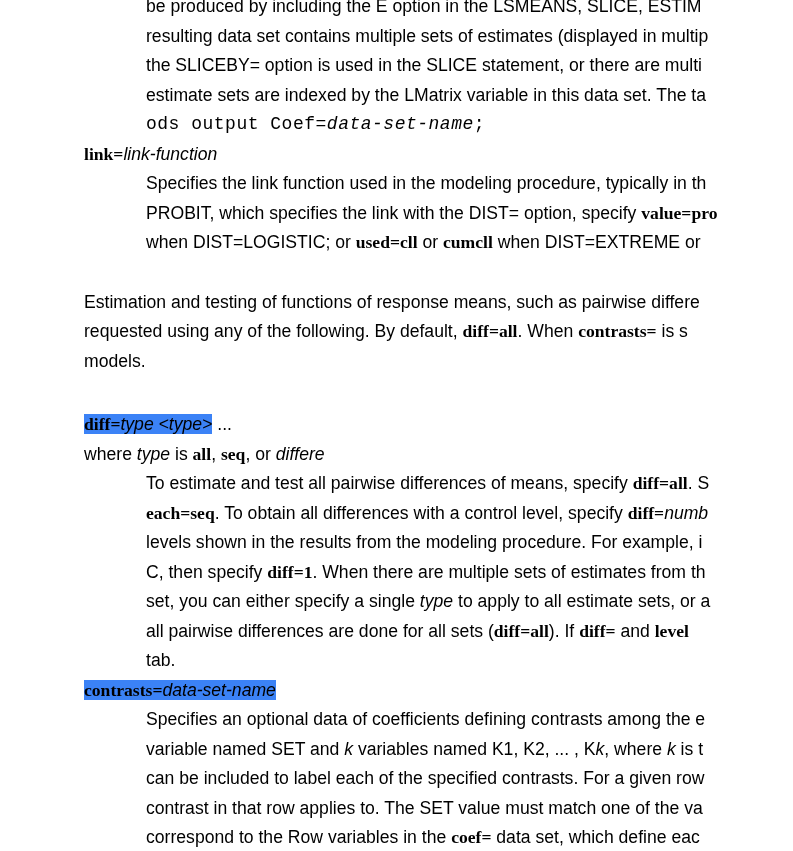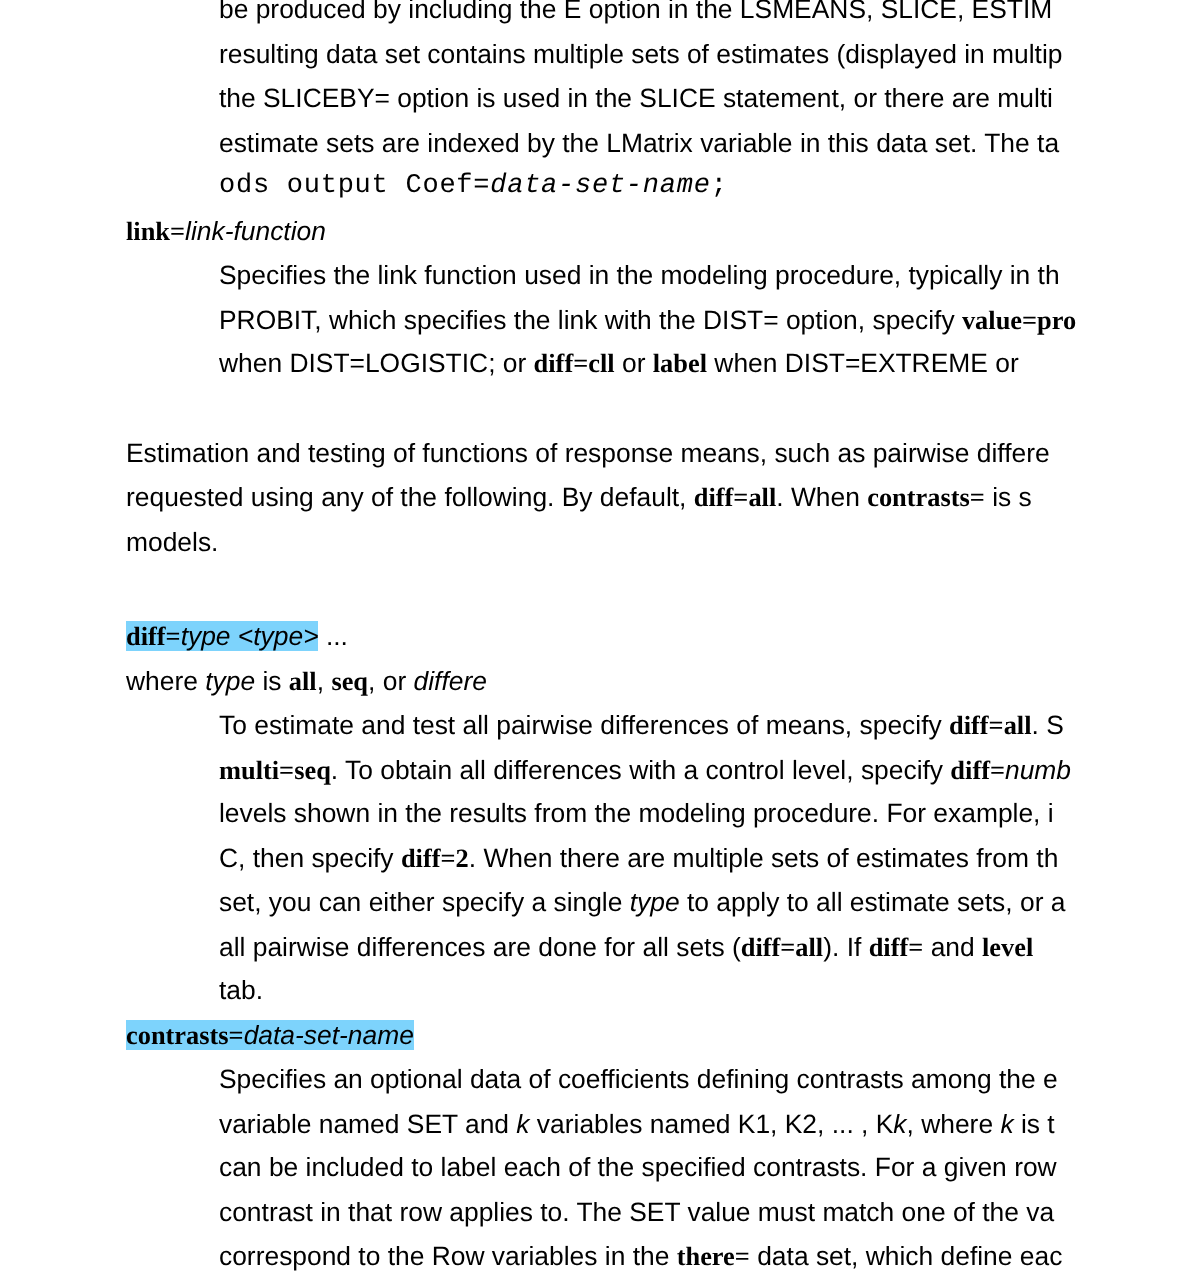"diff=cll" b { text: diff -> used }
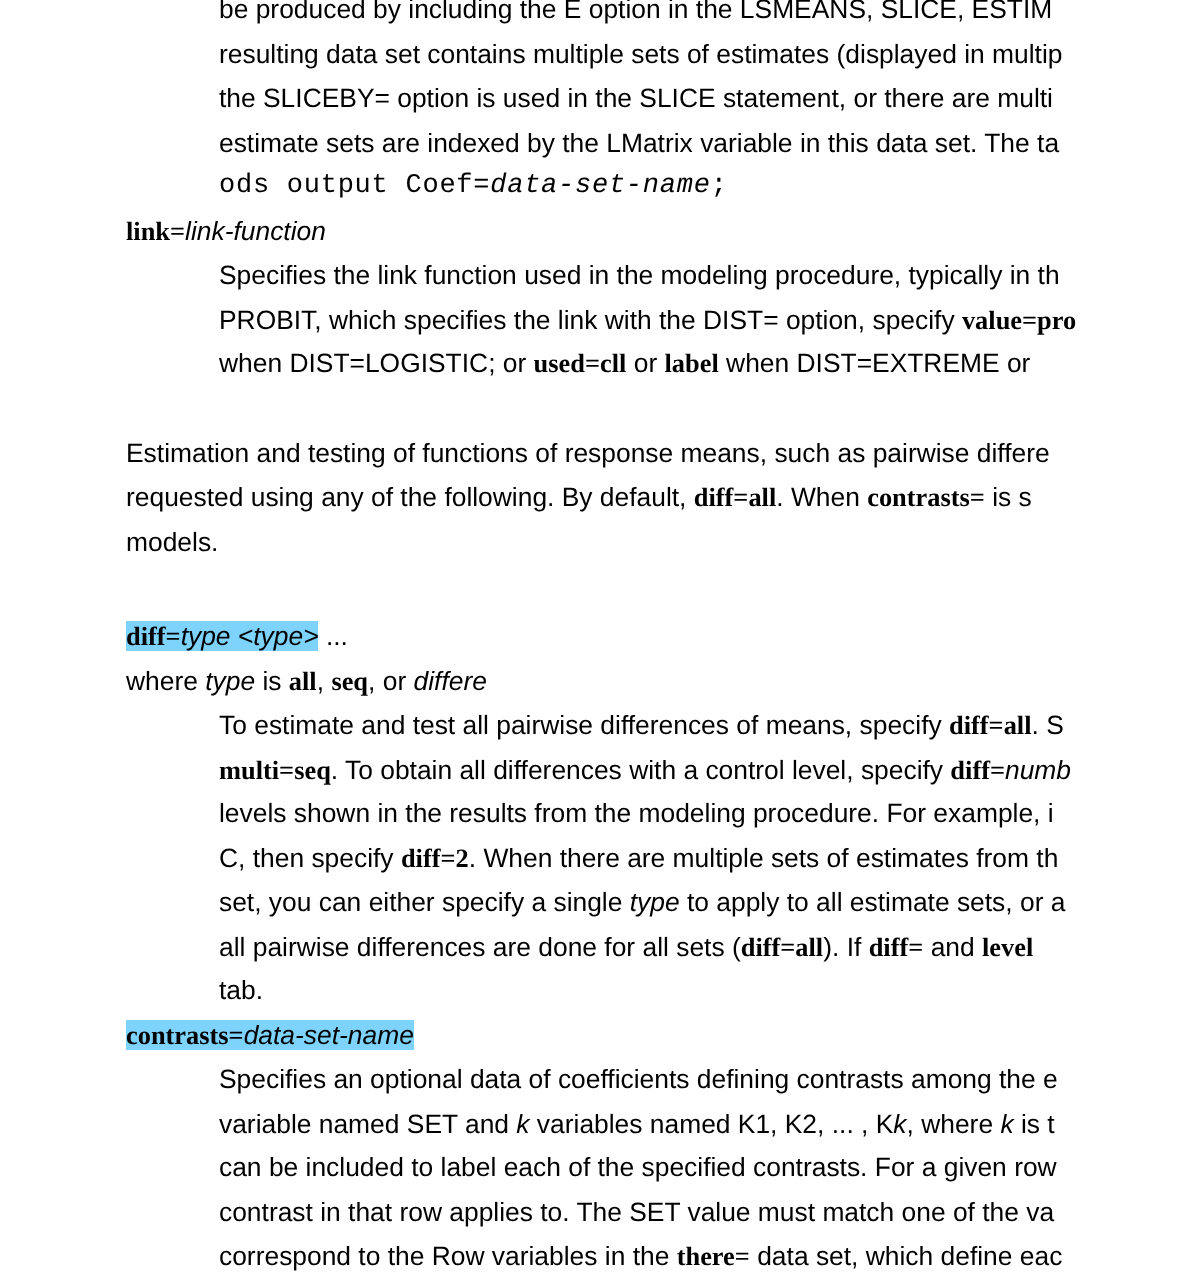"label" b { text: label -> cumcll }
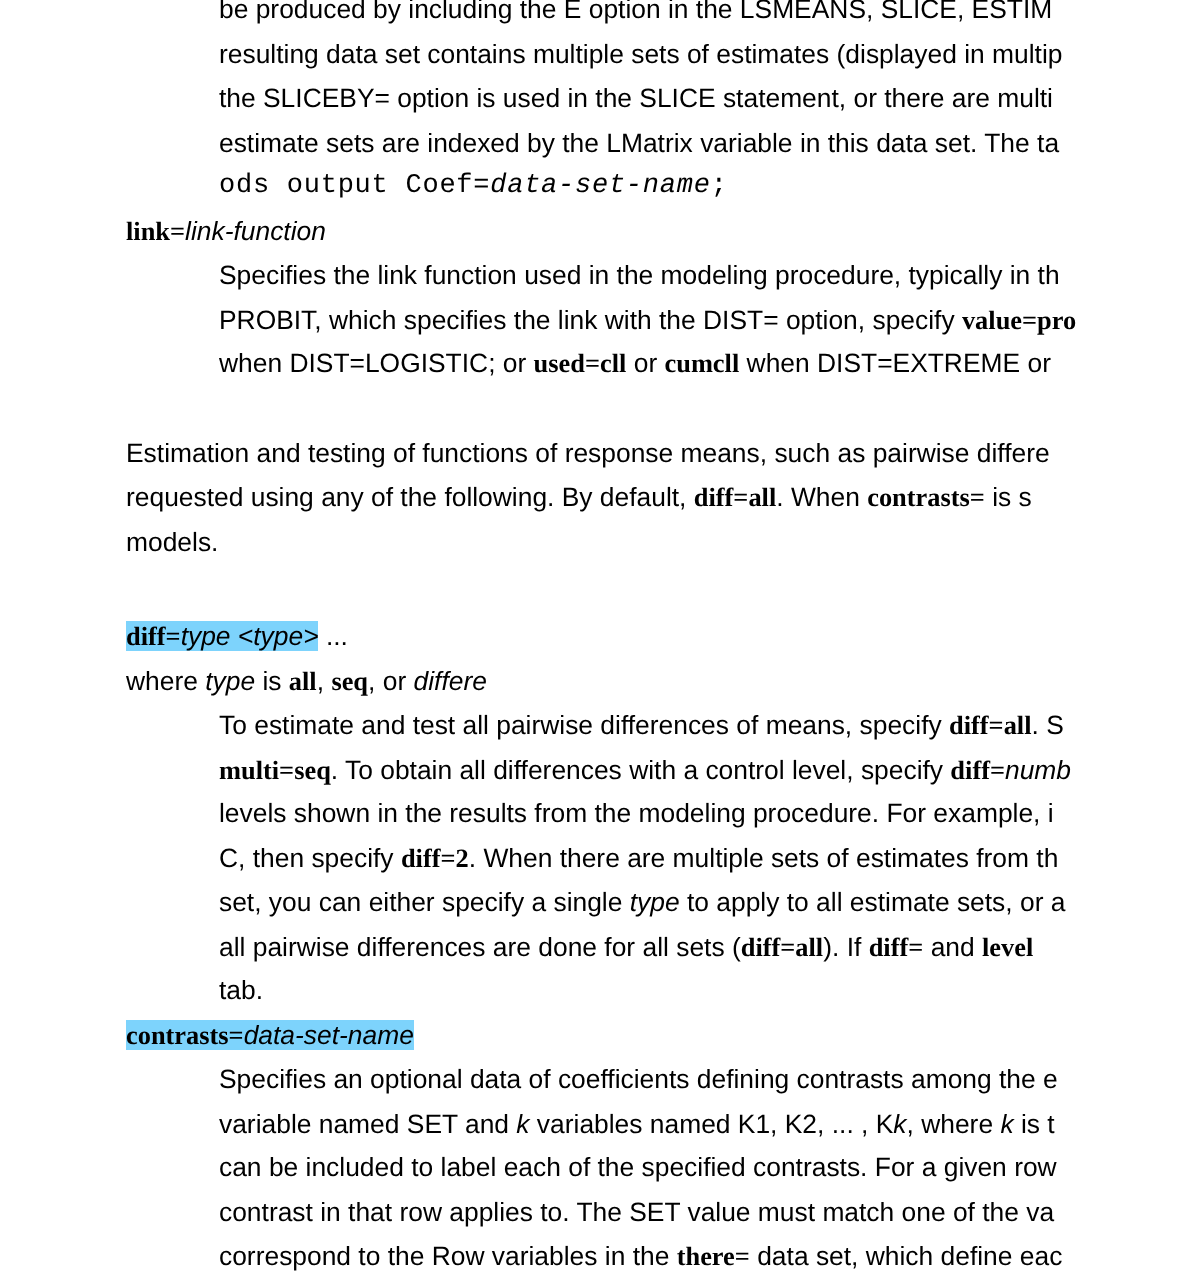"diff=type <type>" .hl { background: #7dd3fc -> #3b82f6 }
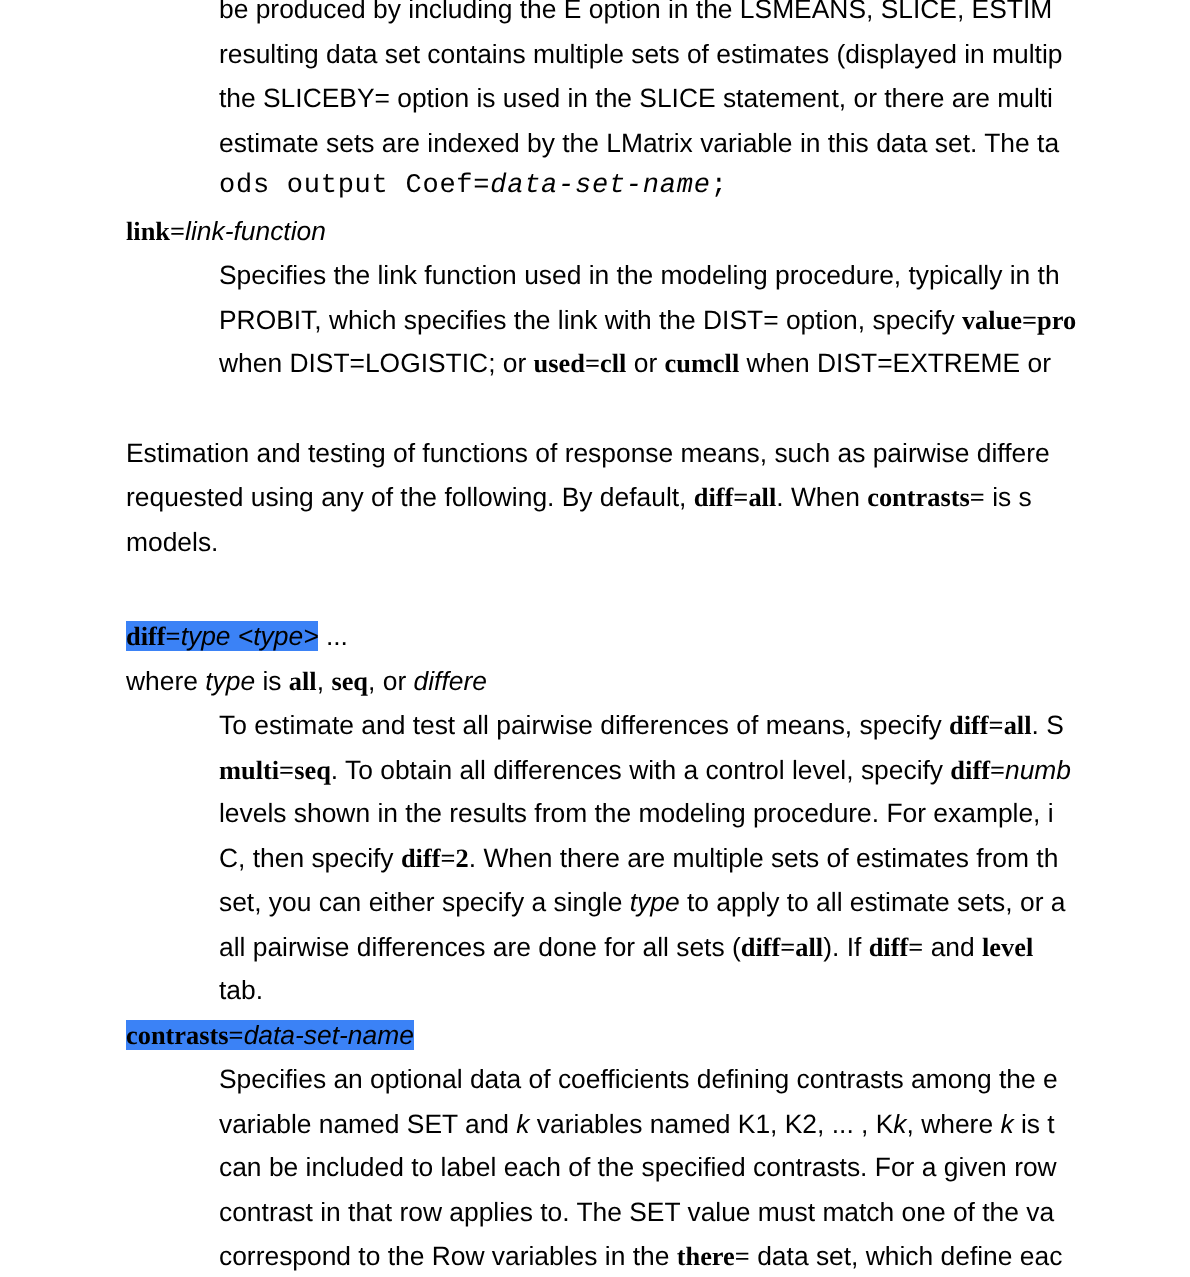"multi=seq" b { text: multi -> each }
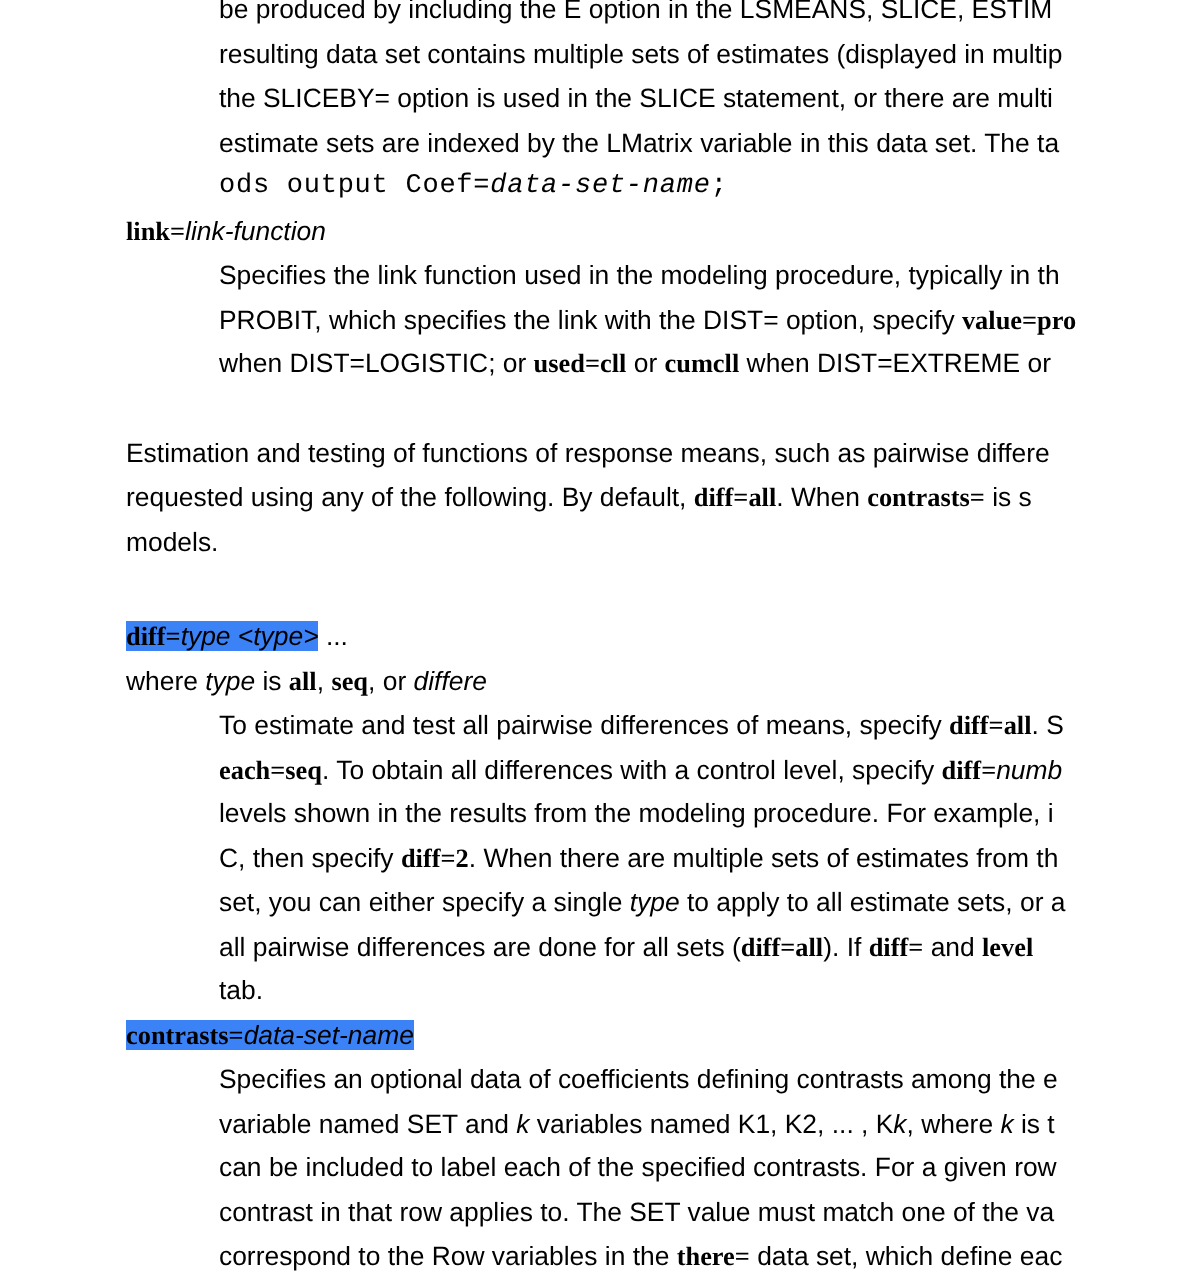"diff=2" b { text: 2 -> 1 }
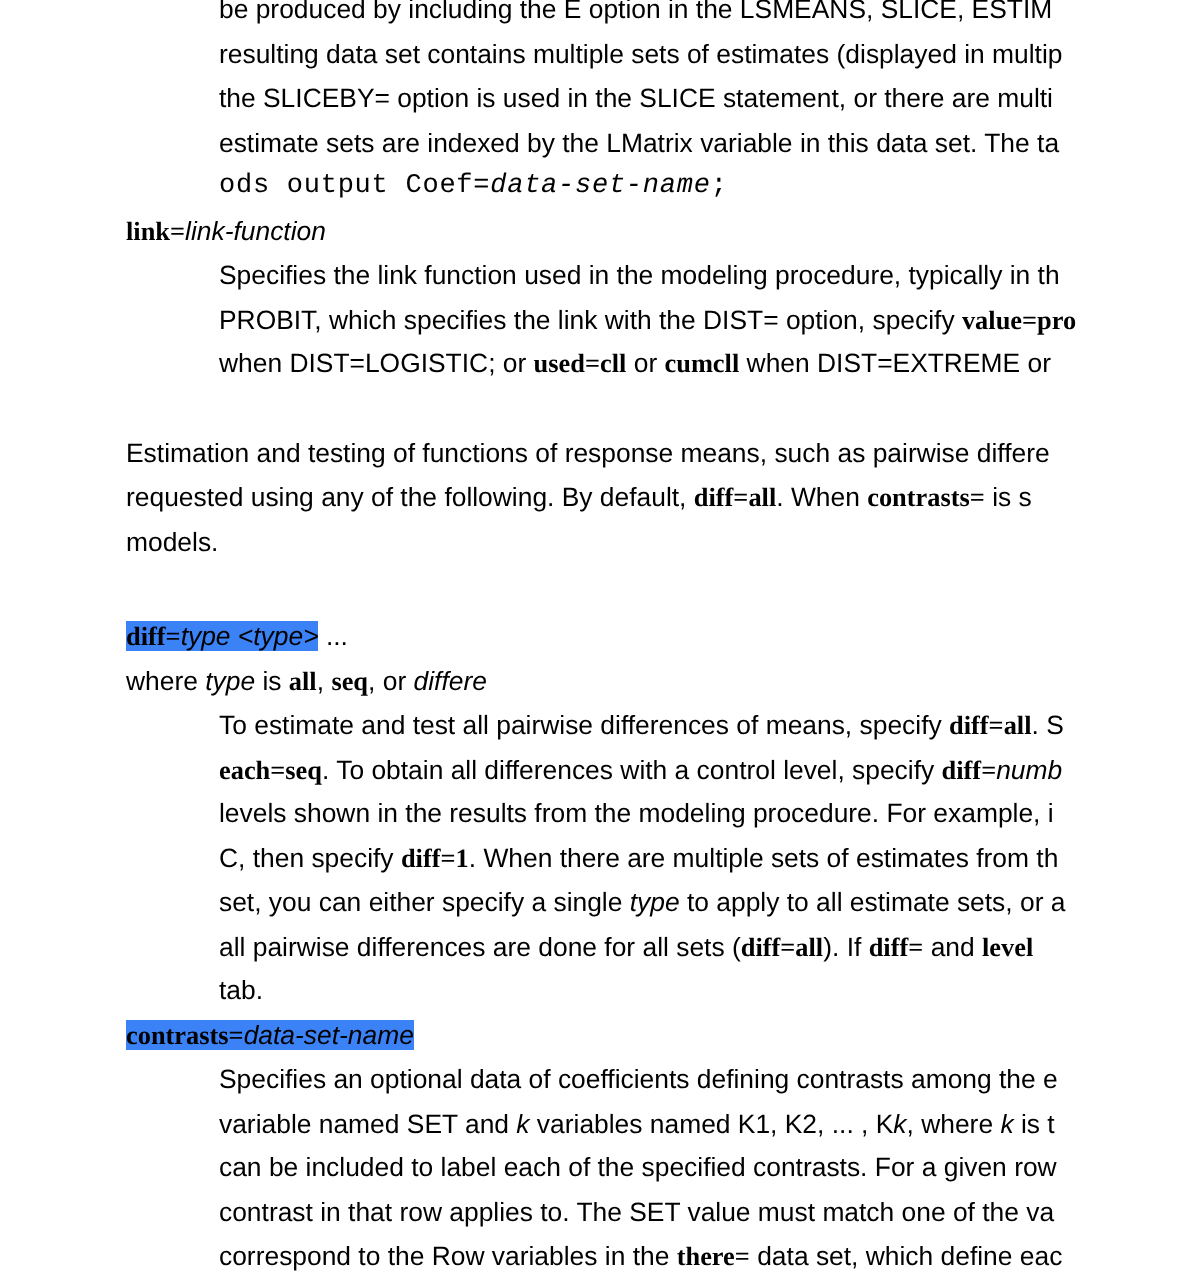"there=" b { text: there -> coef }
